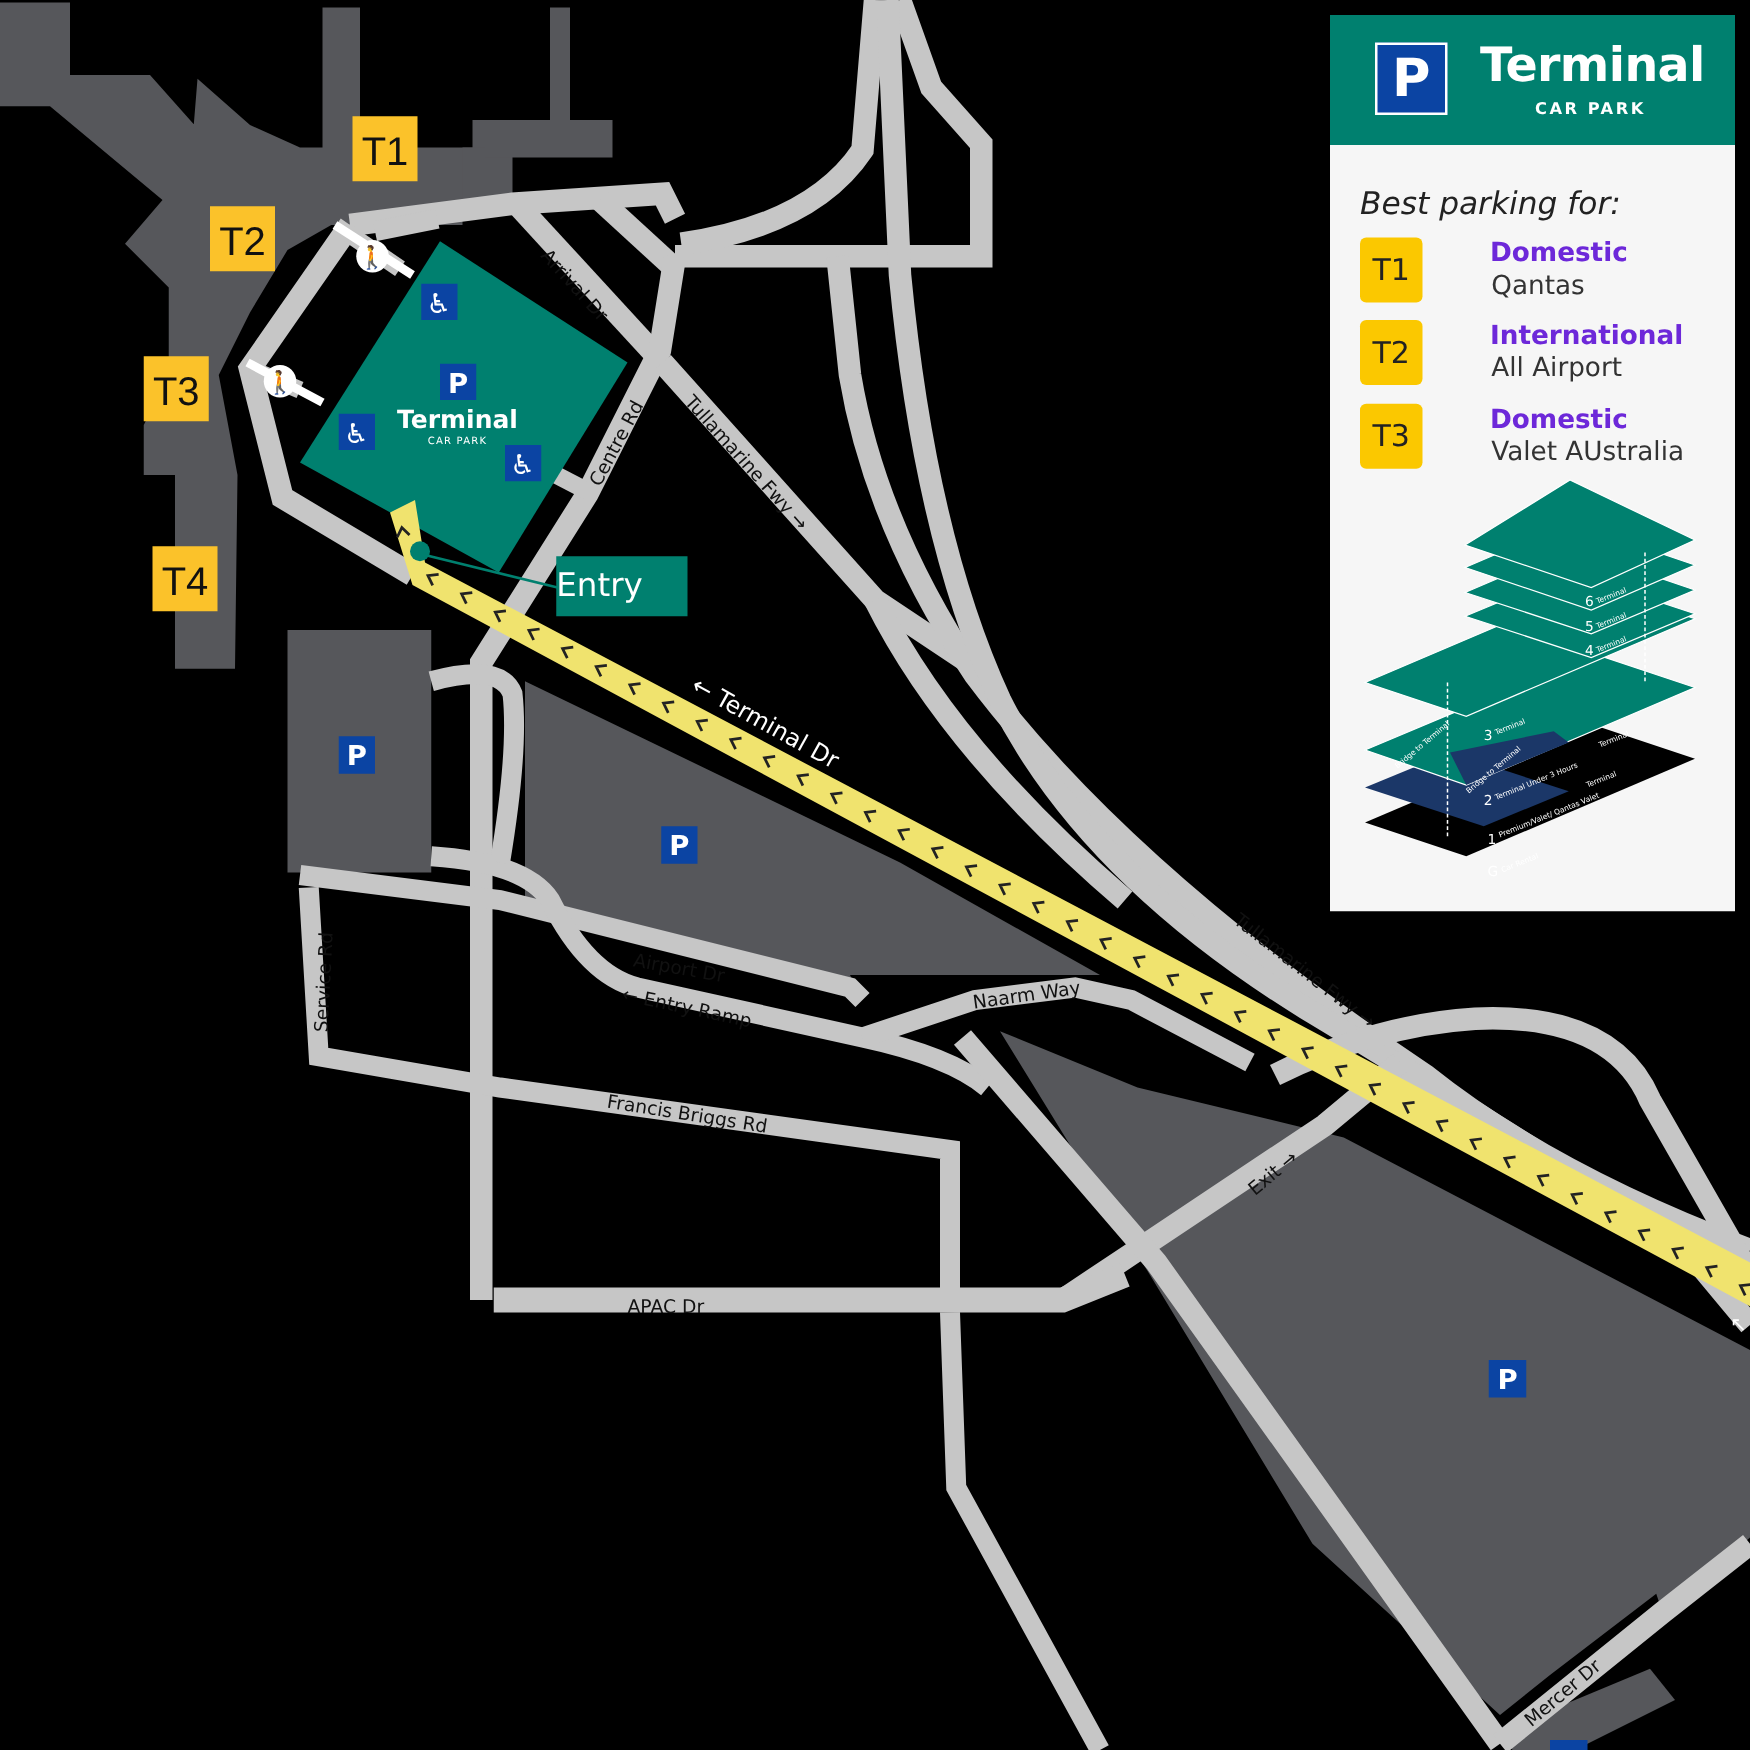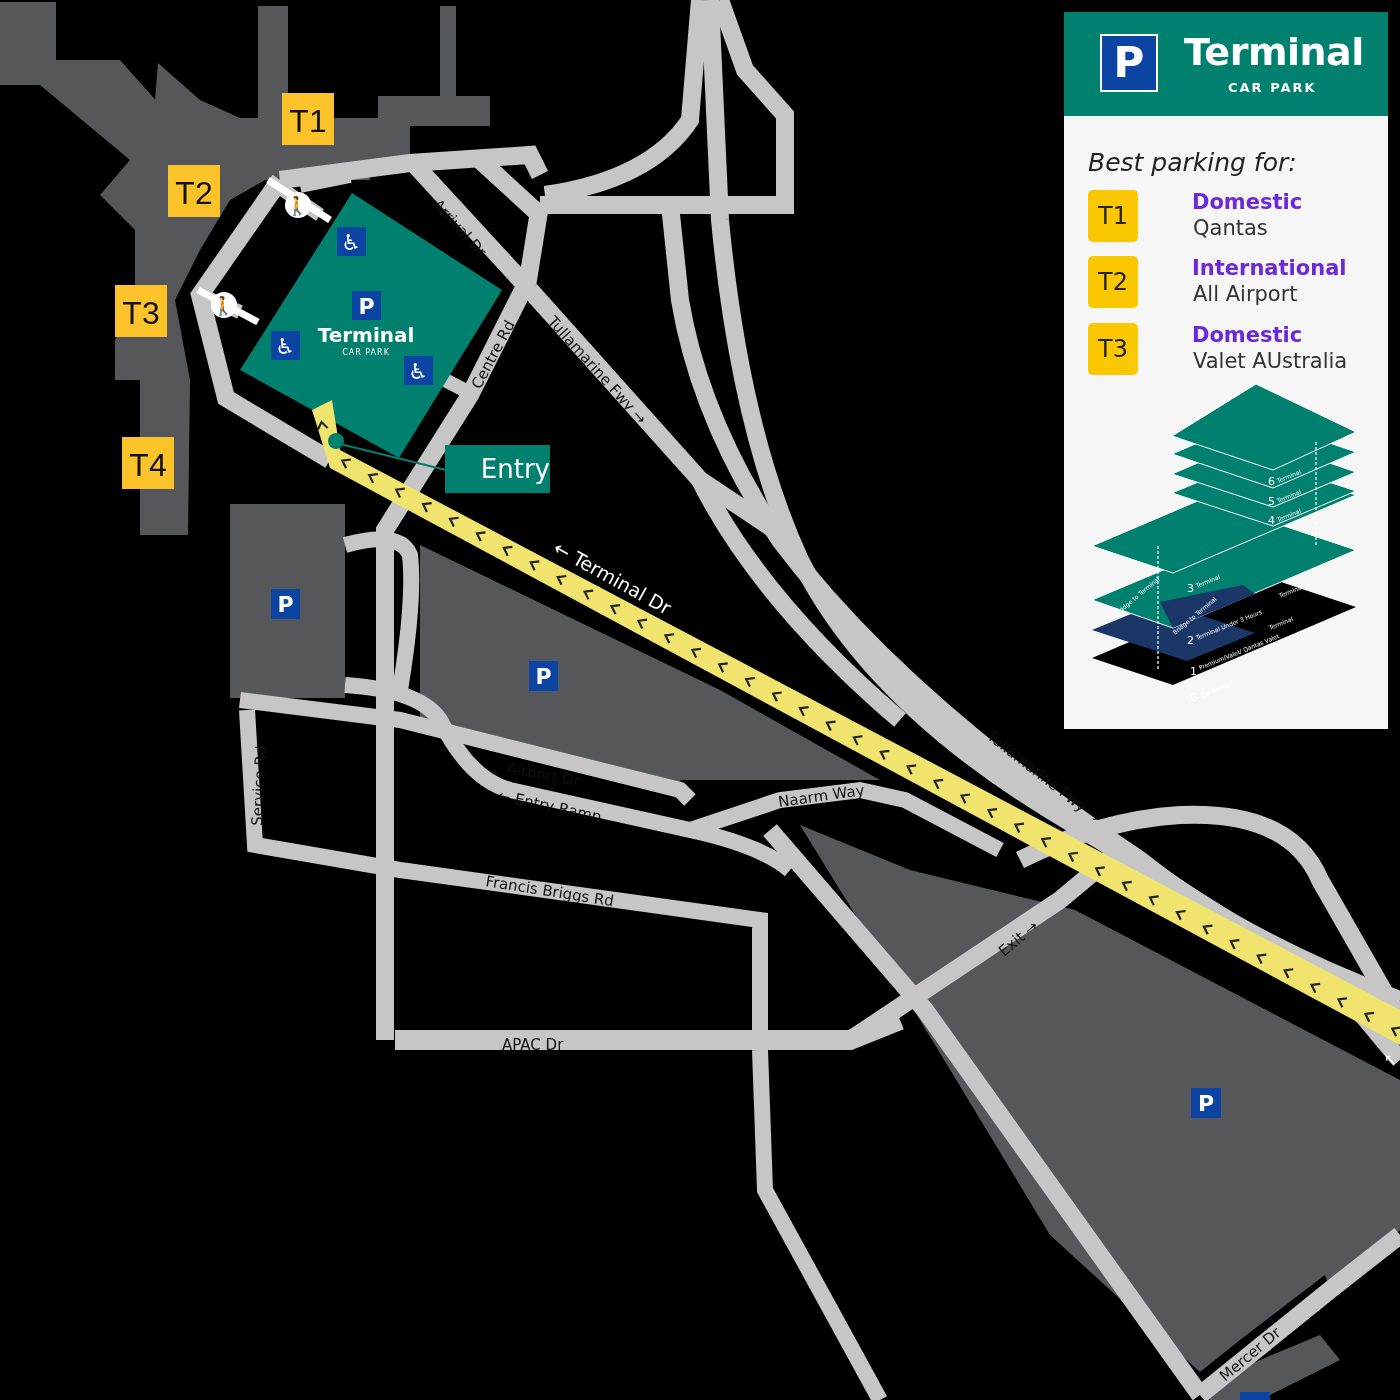"Entry" .entry-box { text-align: right -> left }
